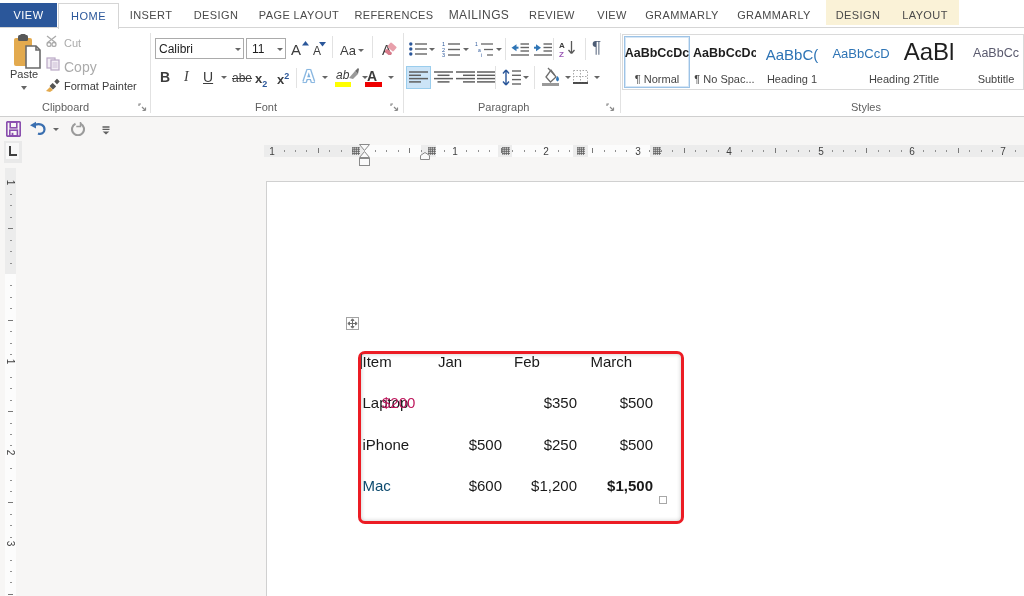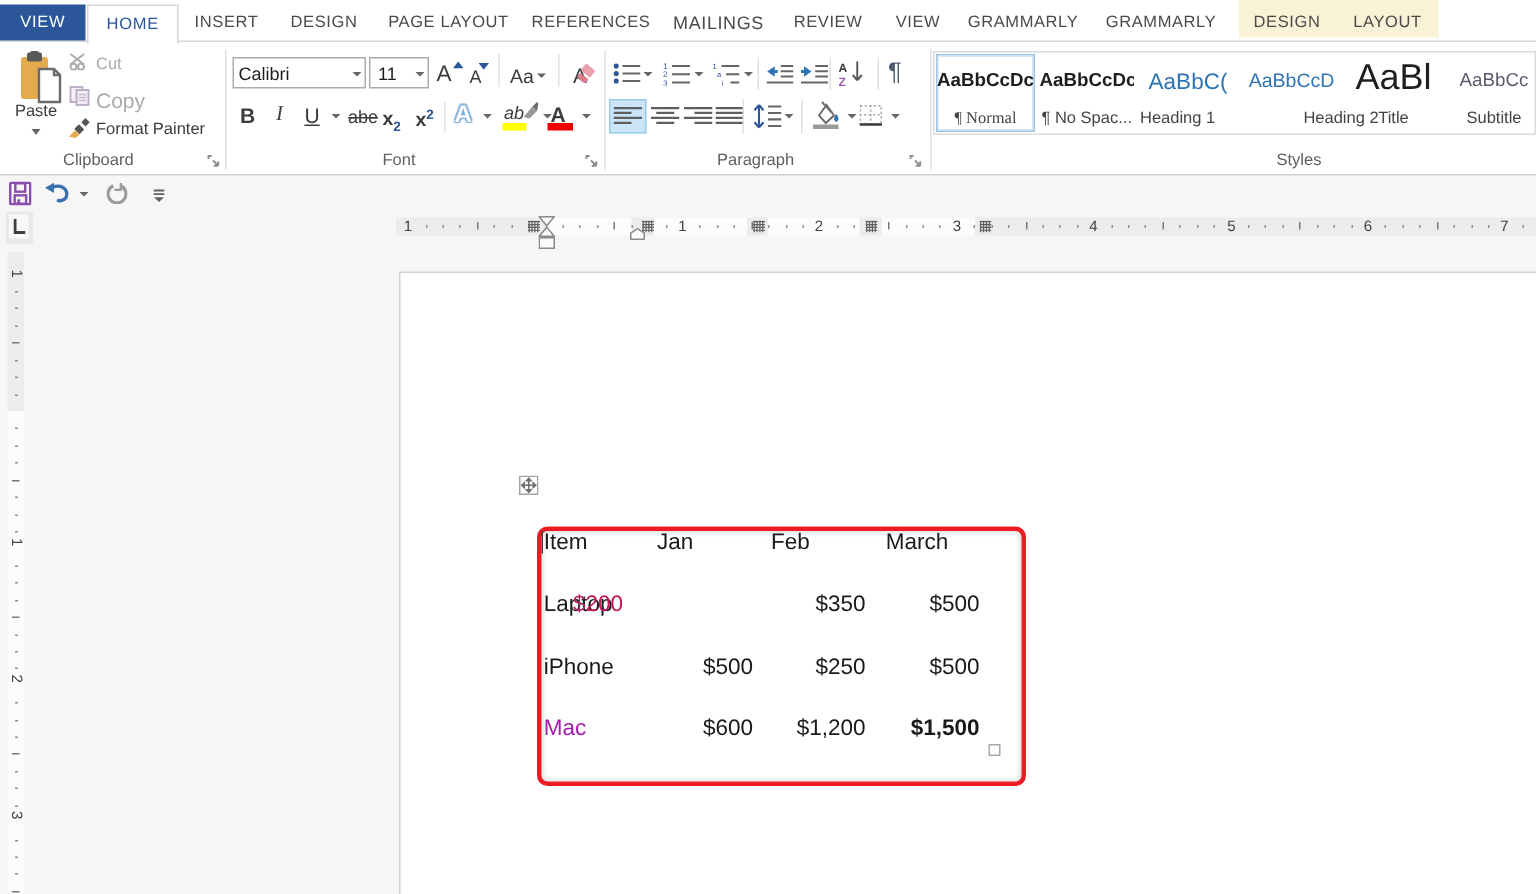"¶ Normal" div.abs { font-family: Liberation Serif, serif -> none }
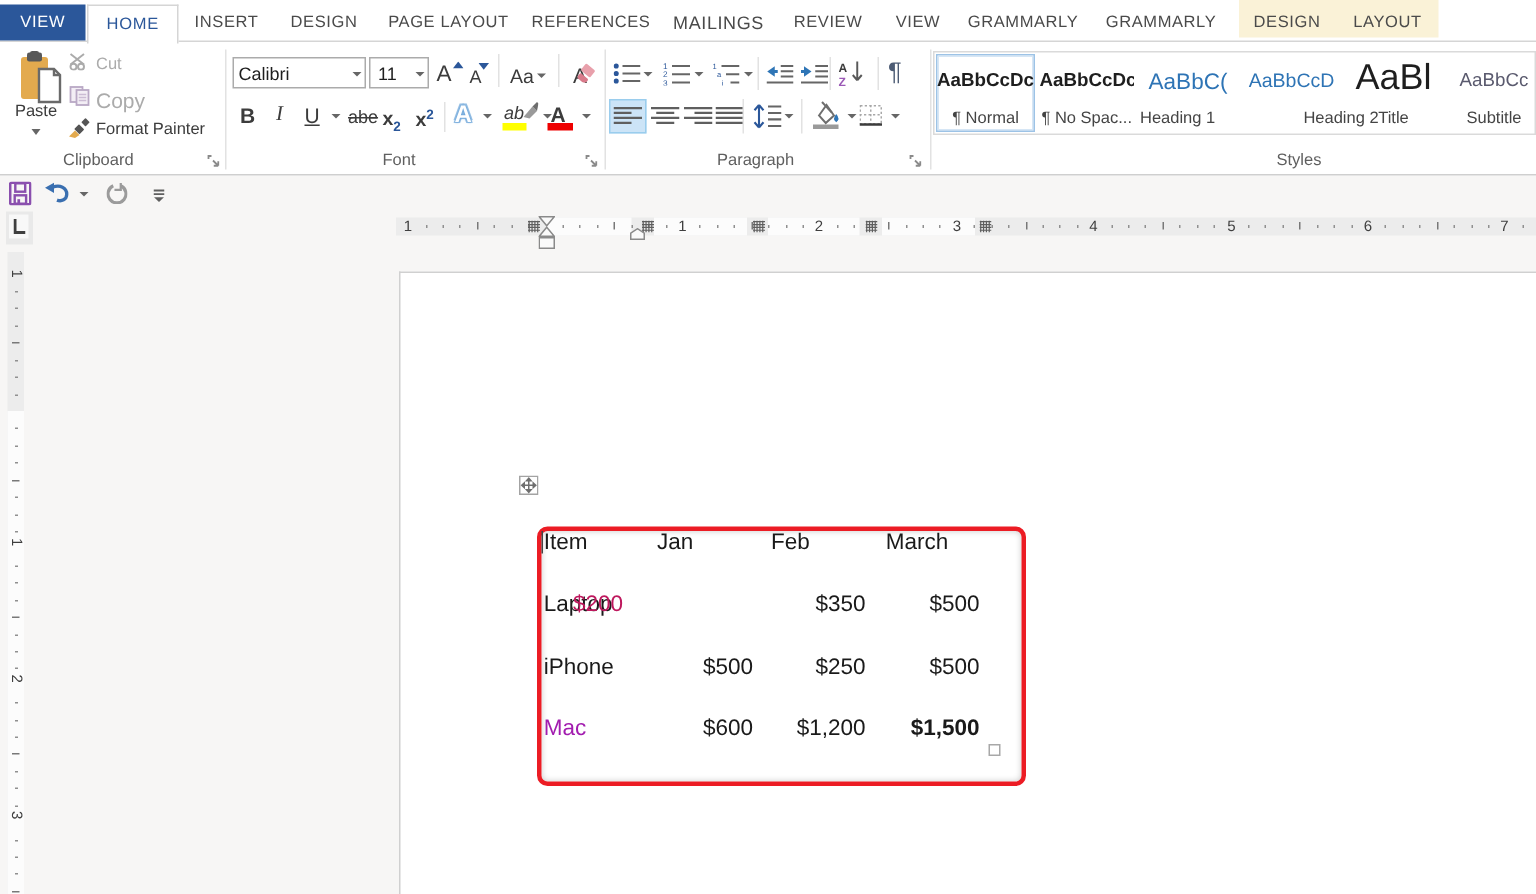"Heading 1" div.abs { text-align: none -> center }
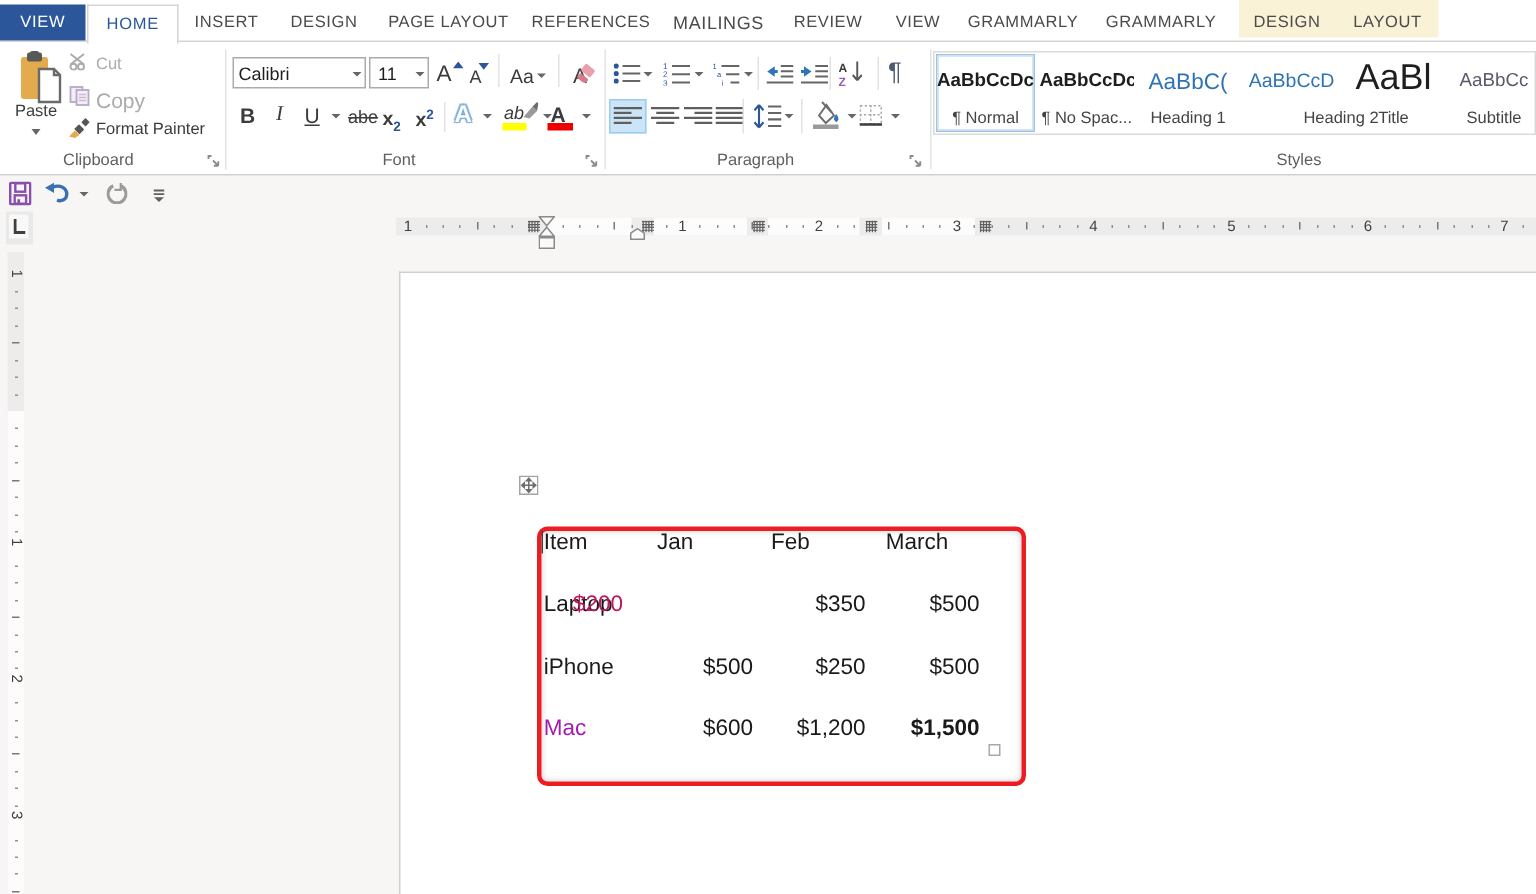"Mac" div.abs { color: #a21caf -> #0c4a6e }
